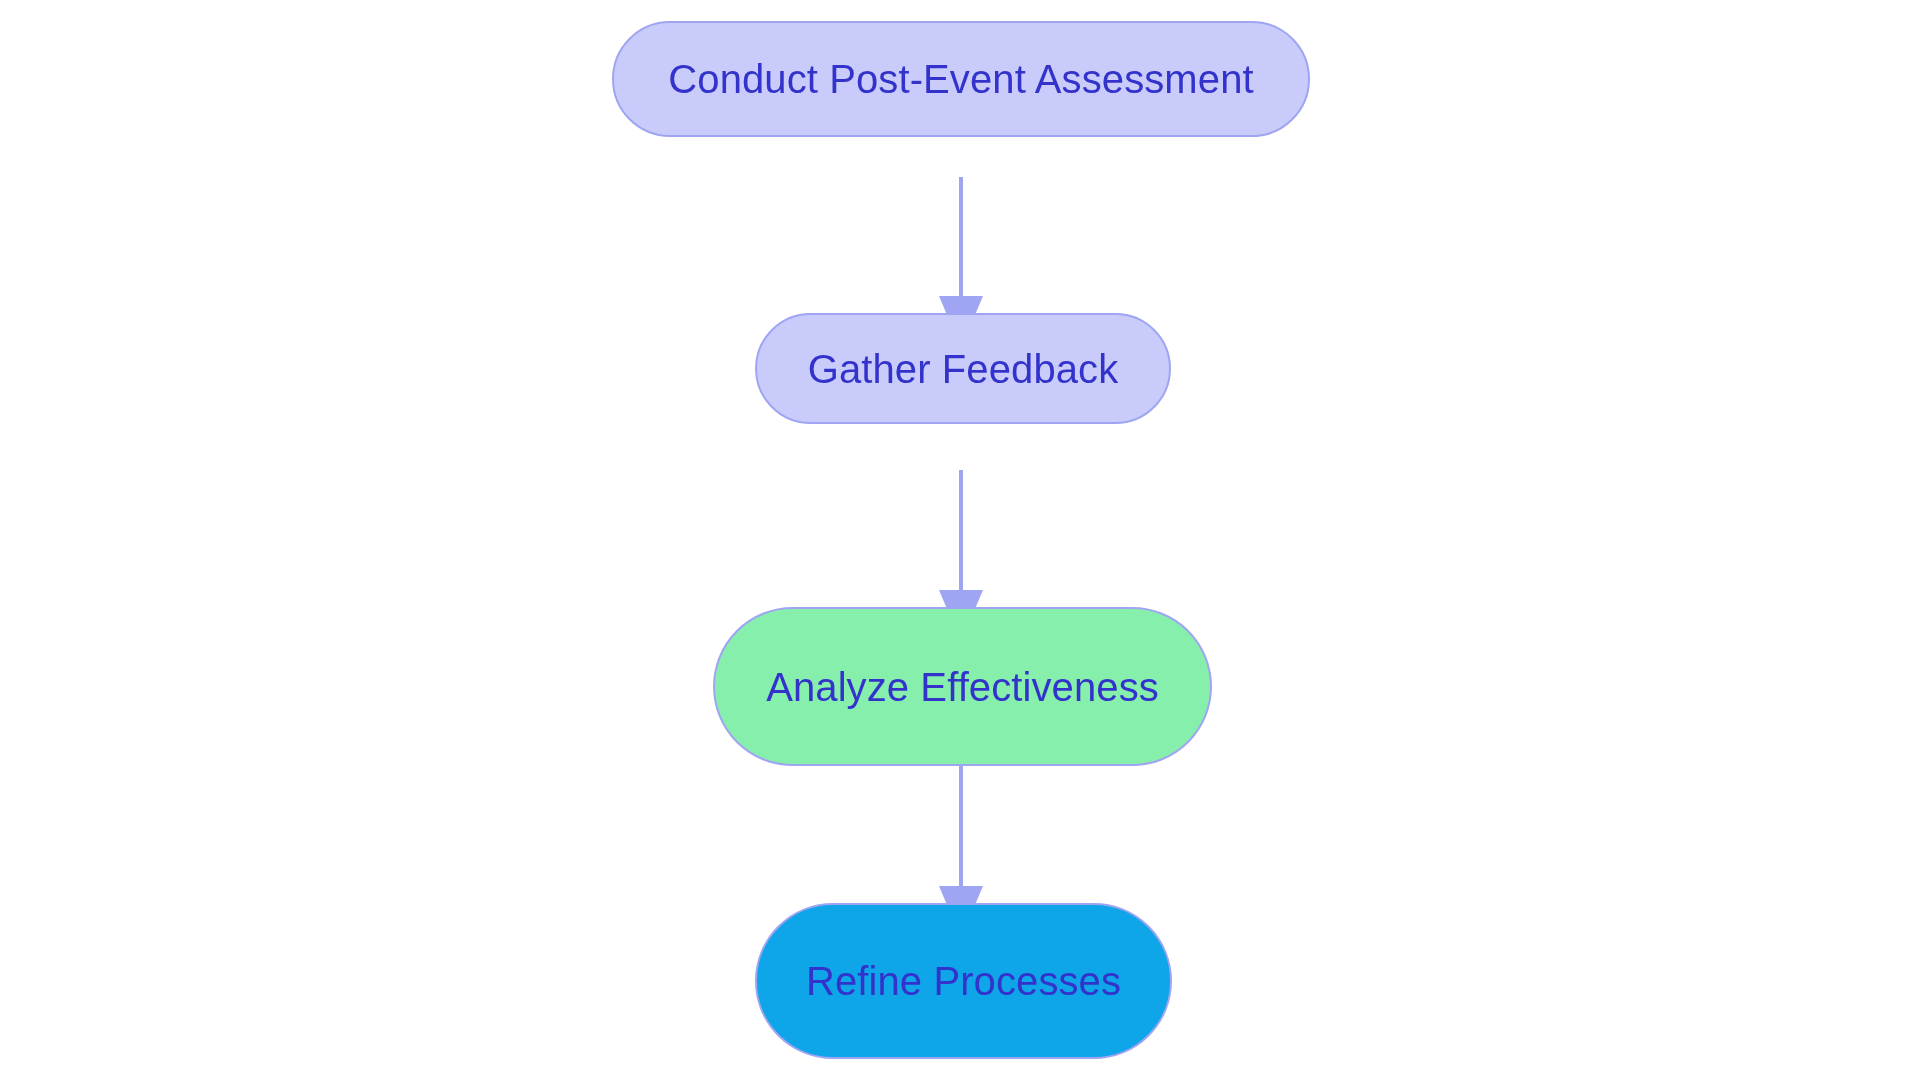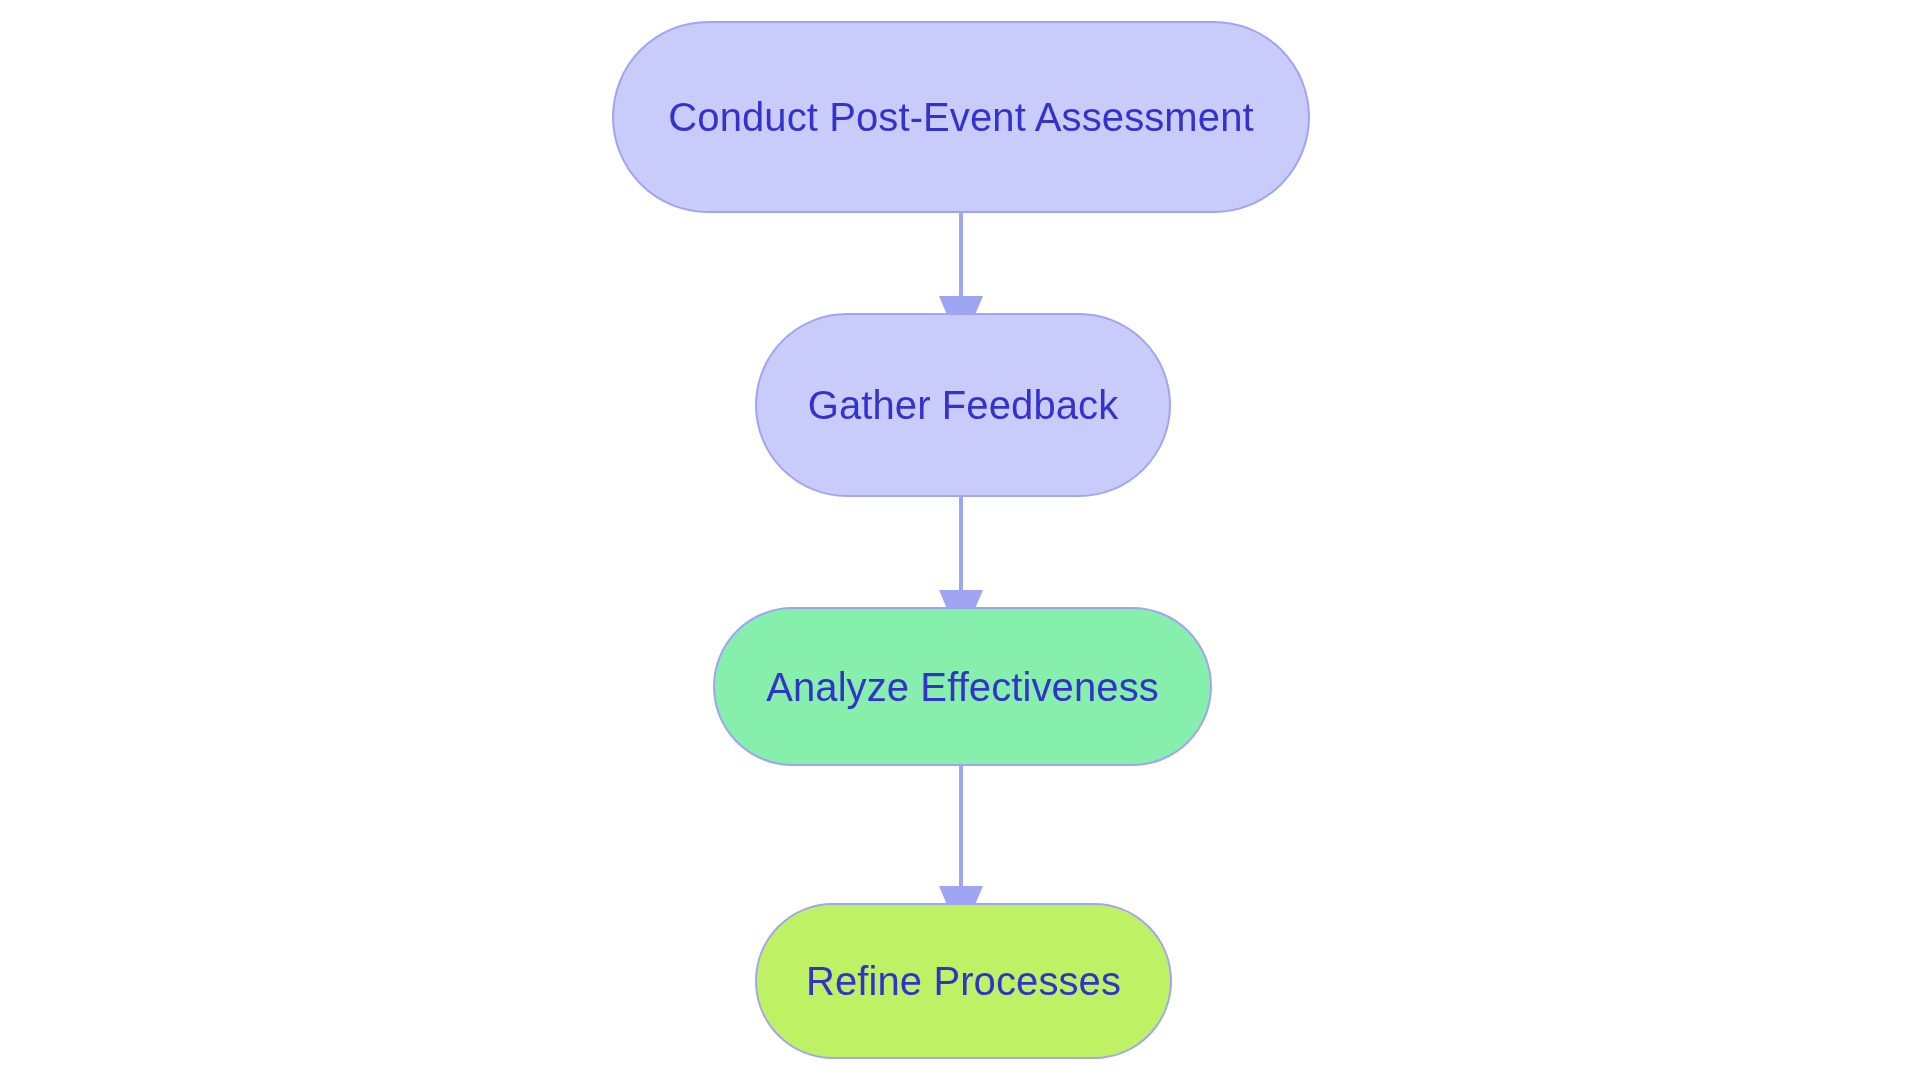"Conduct Post-Event Assessment" #node-0 { height: 192px -> 116px }
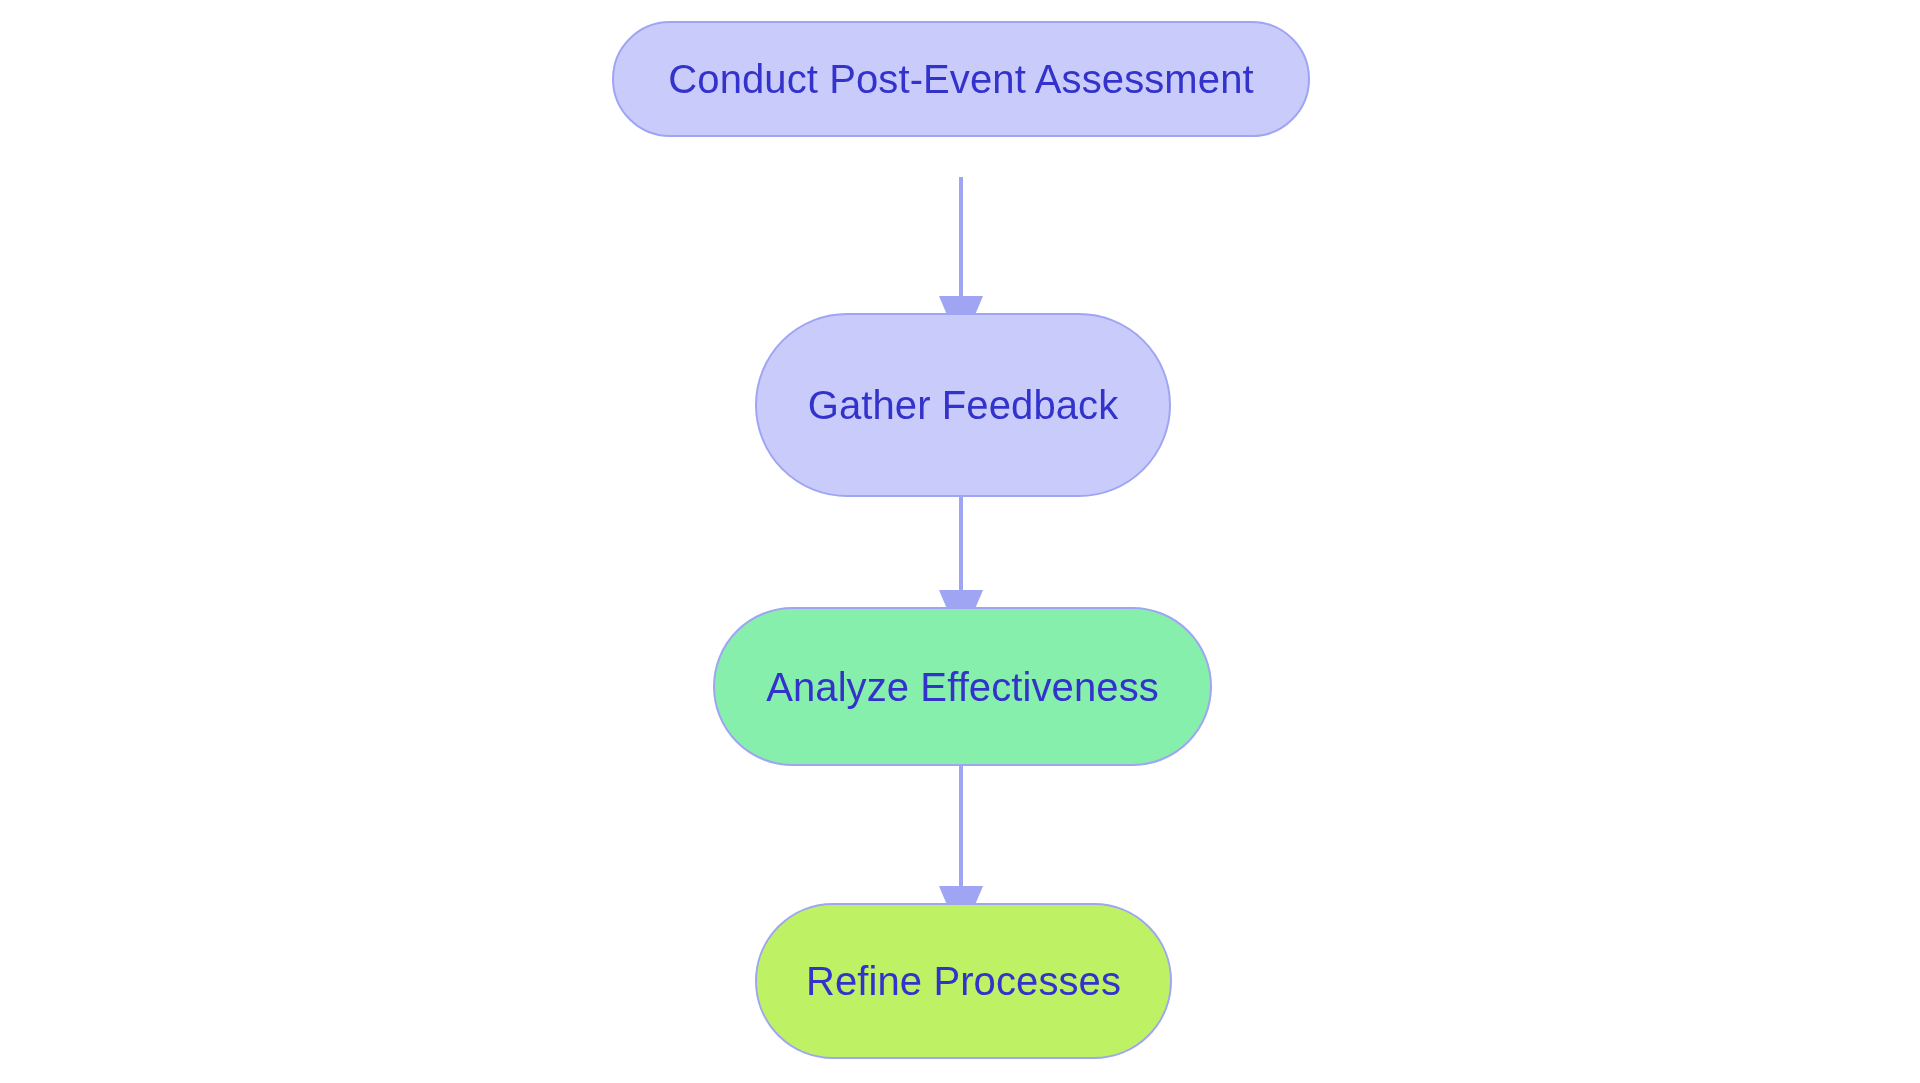"Gather Feedback" #node-1 { height: 184px -> 111px }
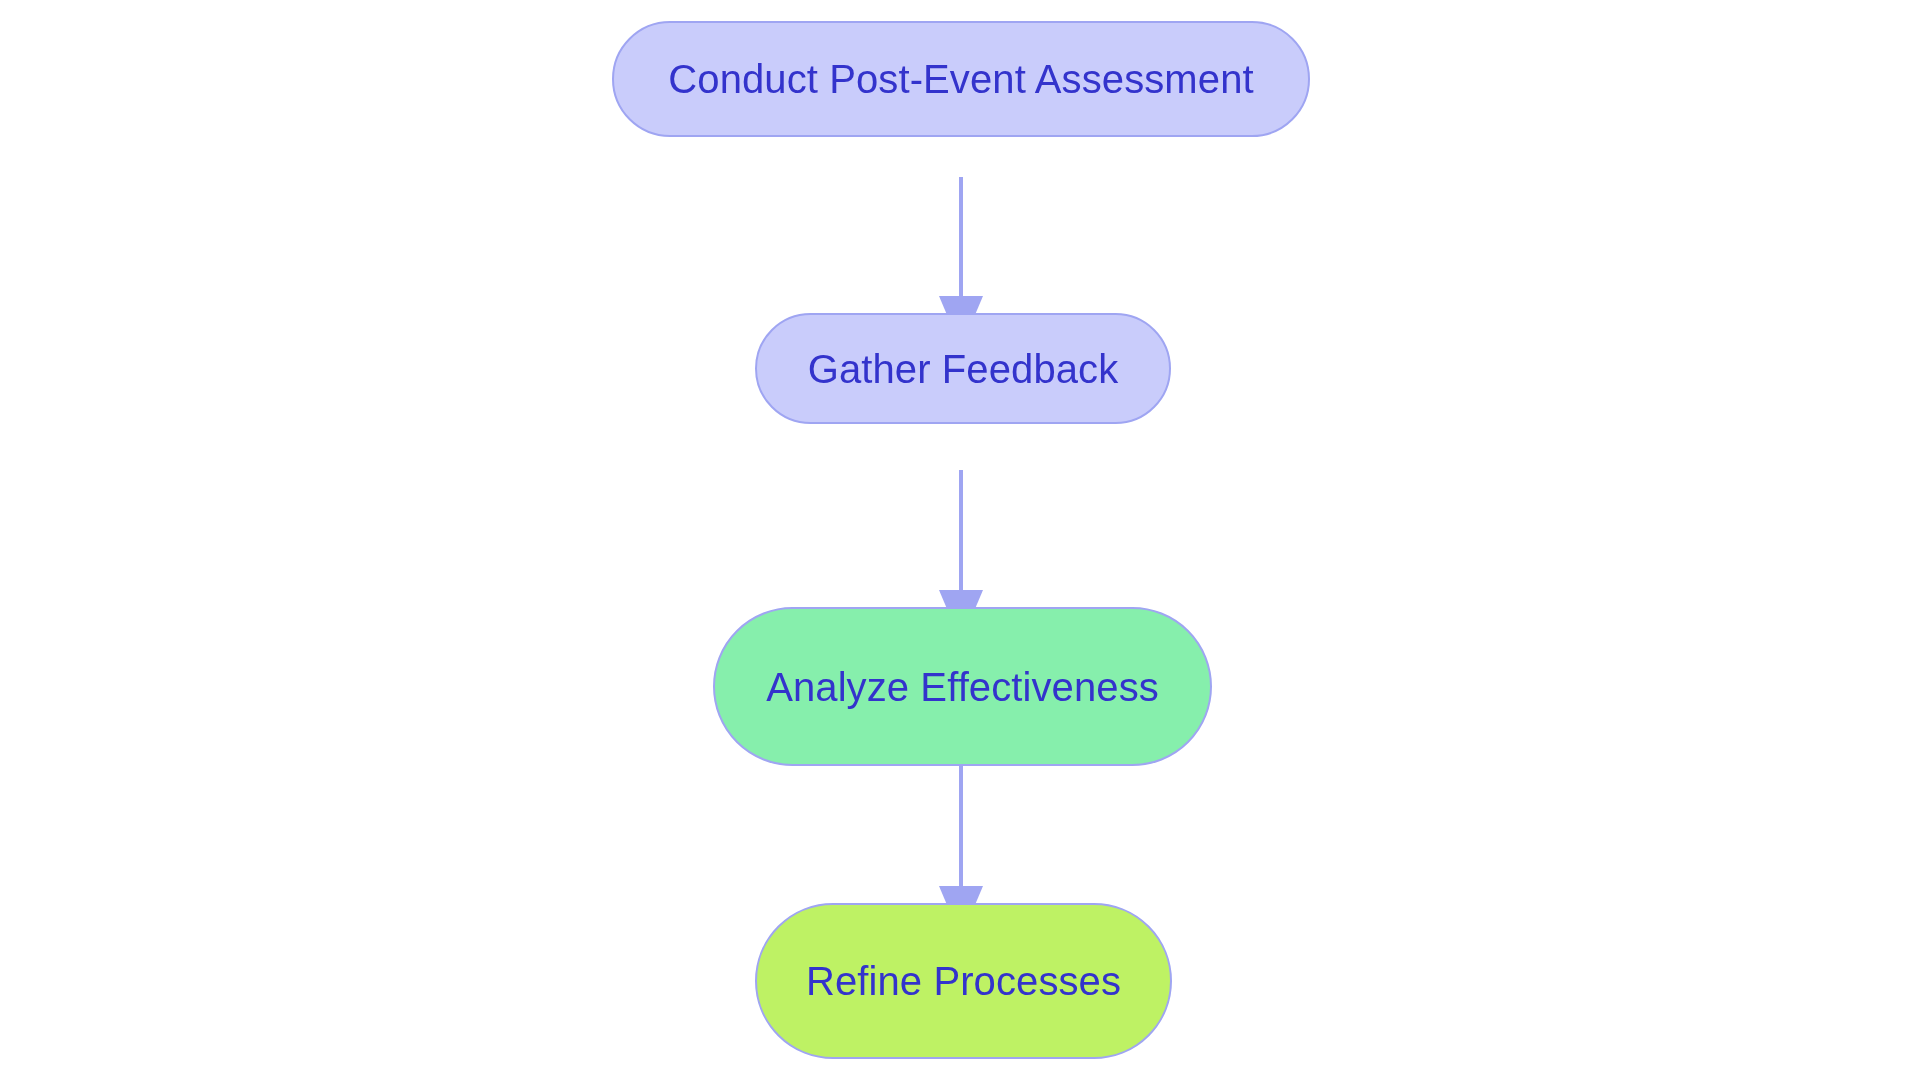"Refine Processes" div.node { background: #bef264 -> #0ea5e9 }
